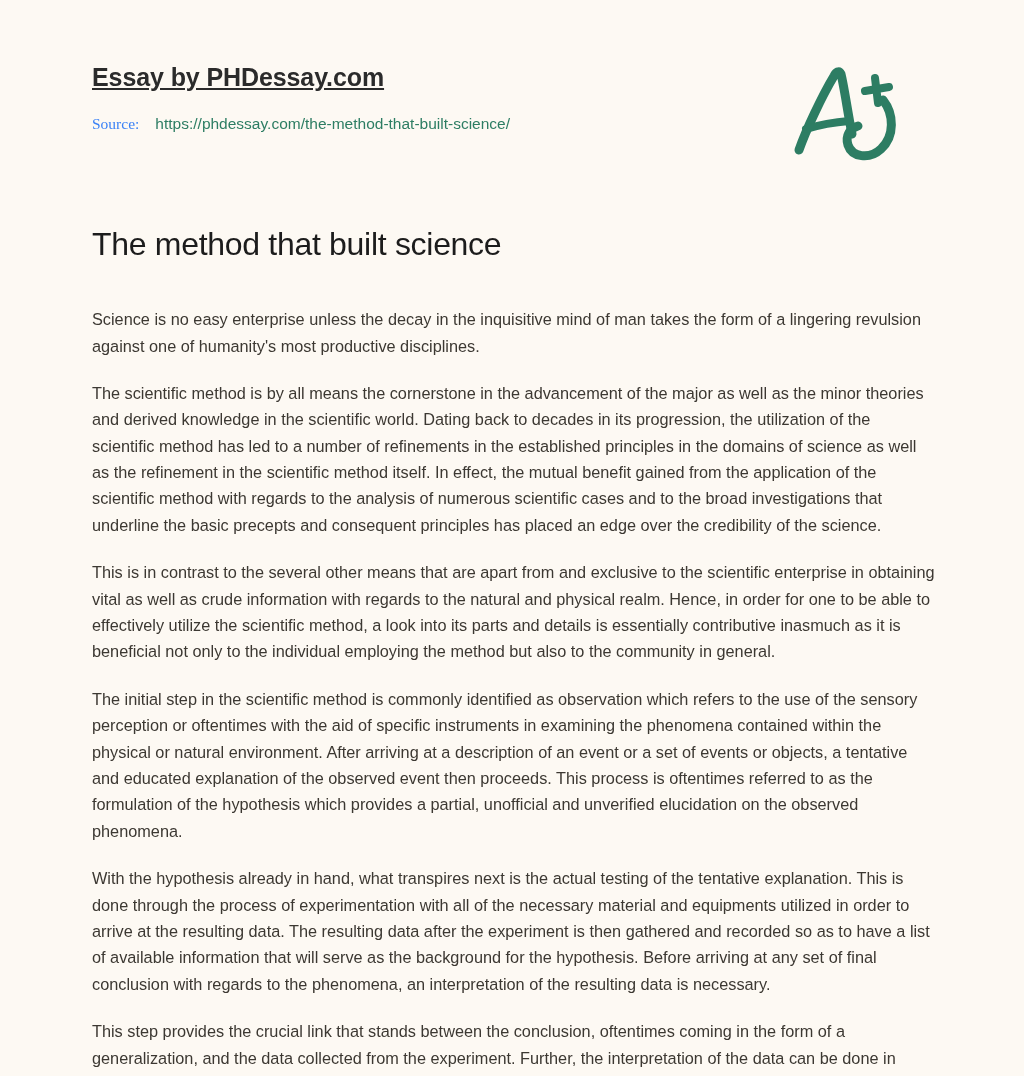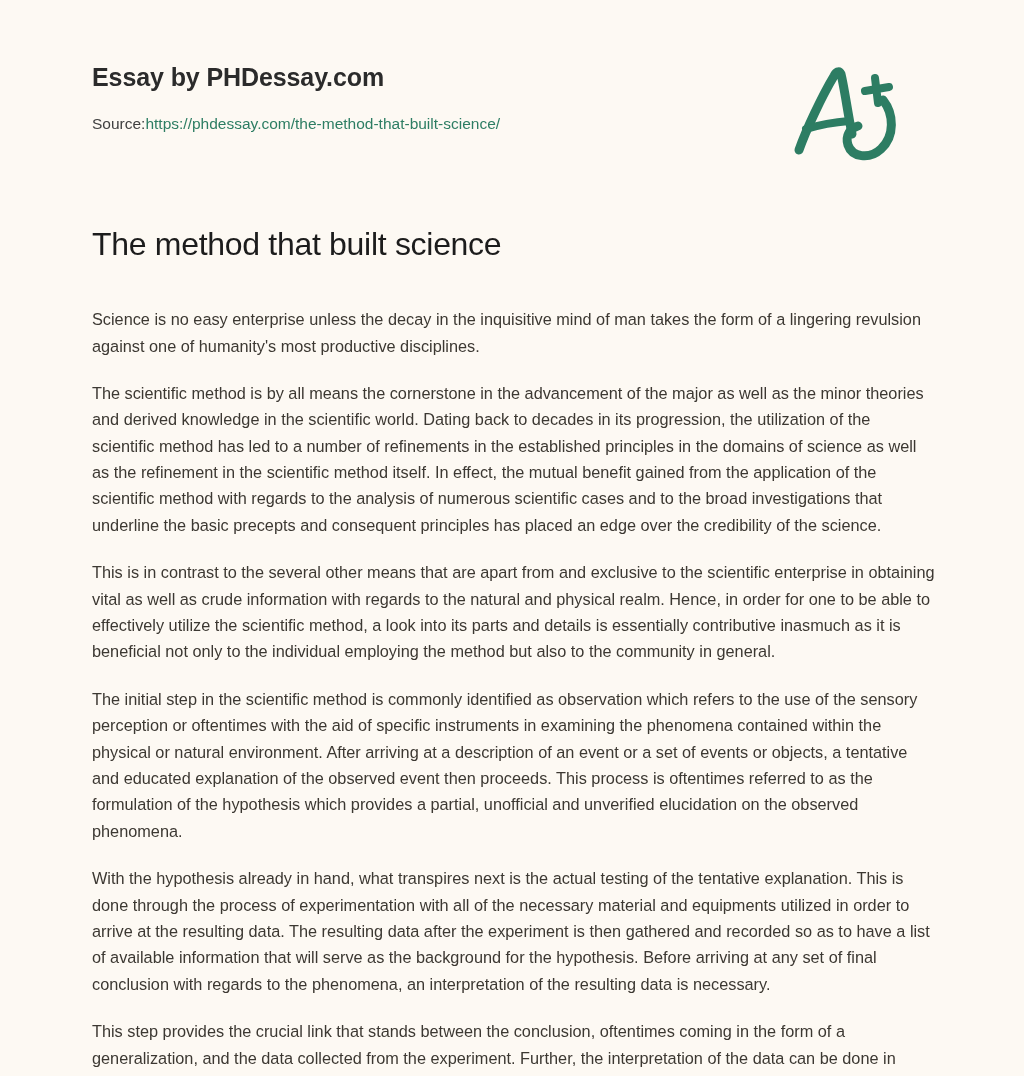"Essay by PHDessay.com" .brand-line { text-decoration: none -> underline }
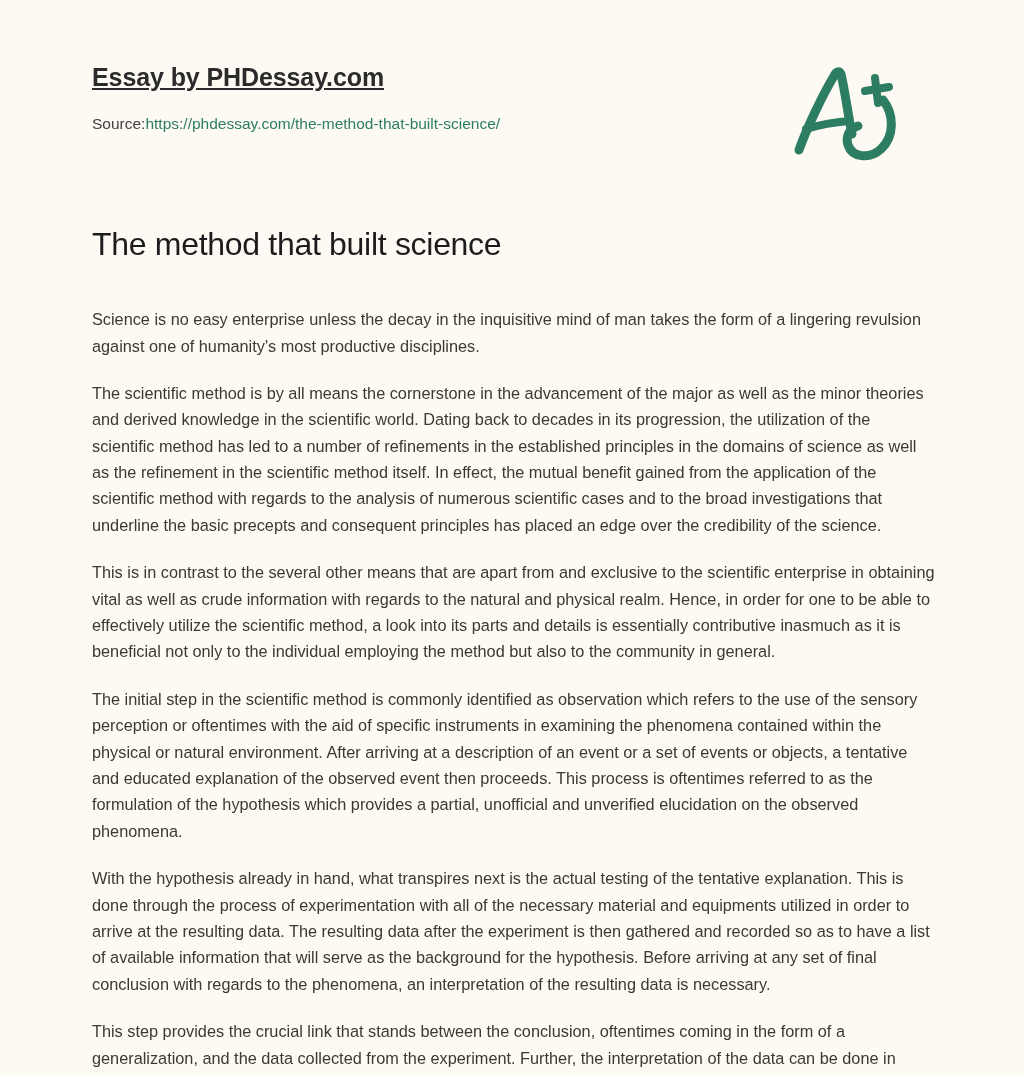"Source:" .source-label { color: #404040 -> #3b82f6; font-family: none -> Liberation Serif, serif }
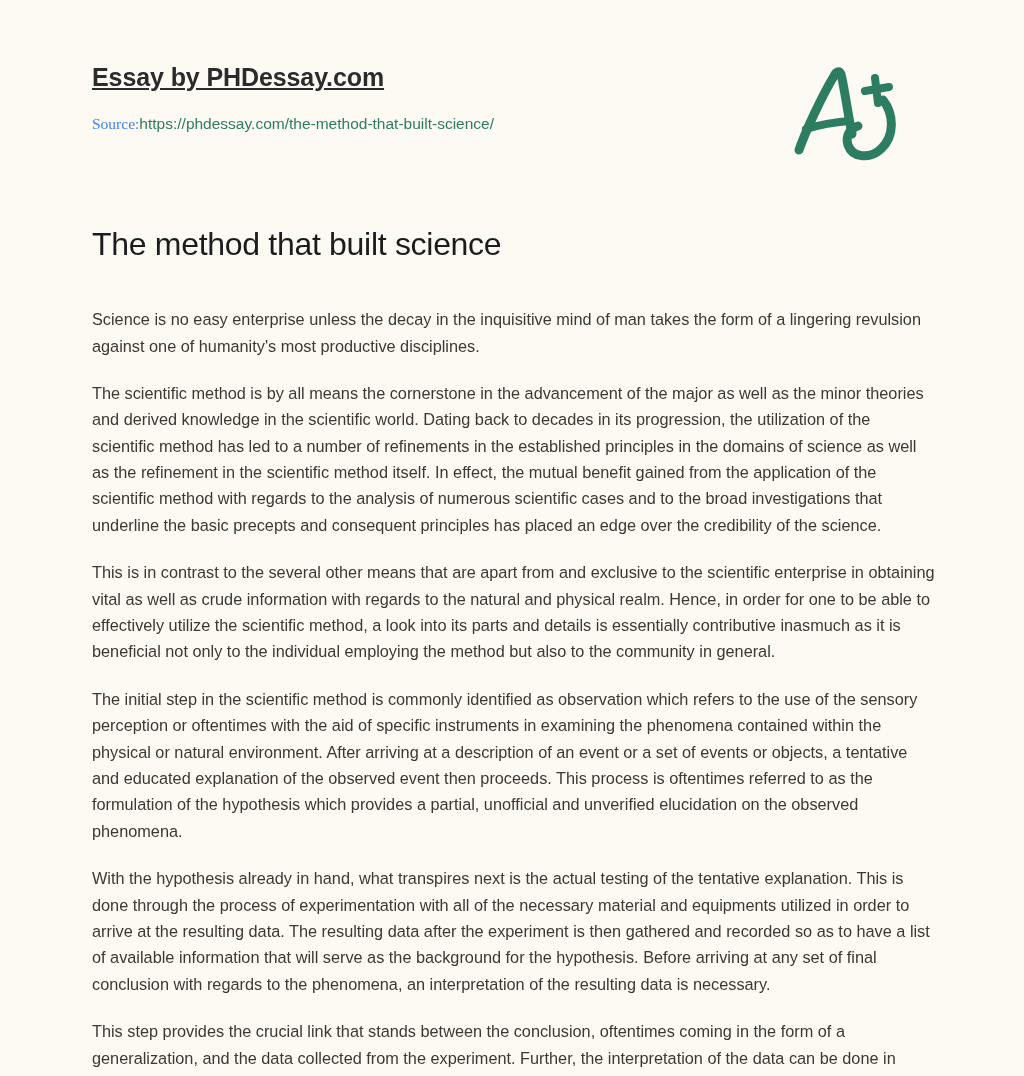"https://phdessay.com/the-method-that-bui" .source-url { margin-left: 0 -> 16px }
